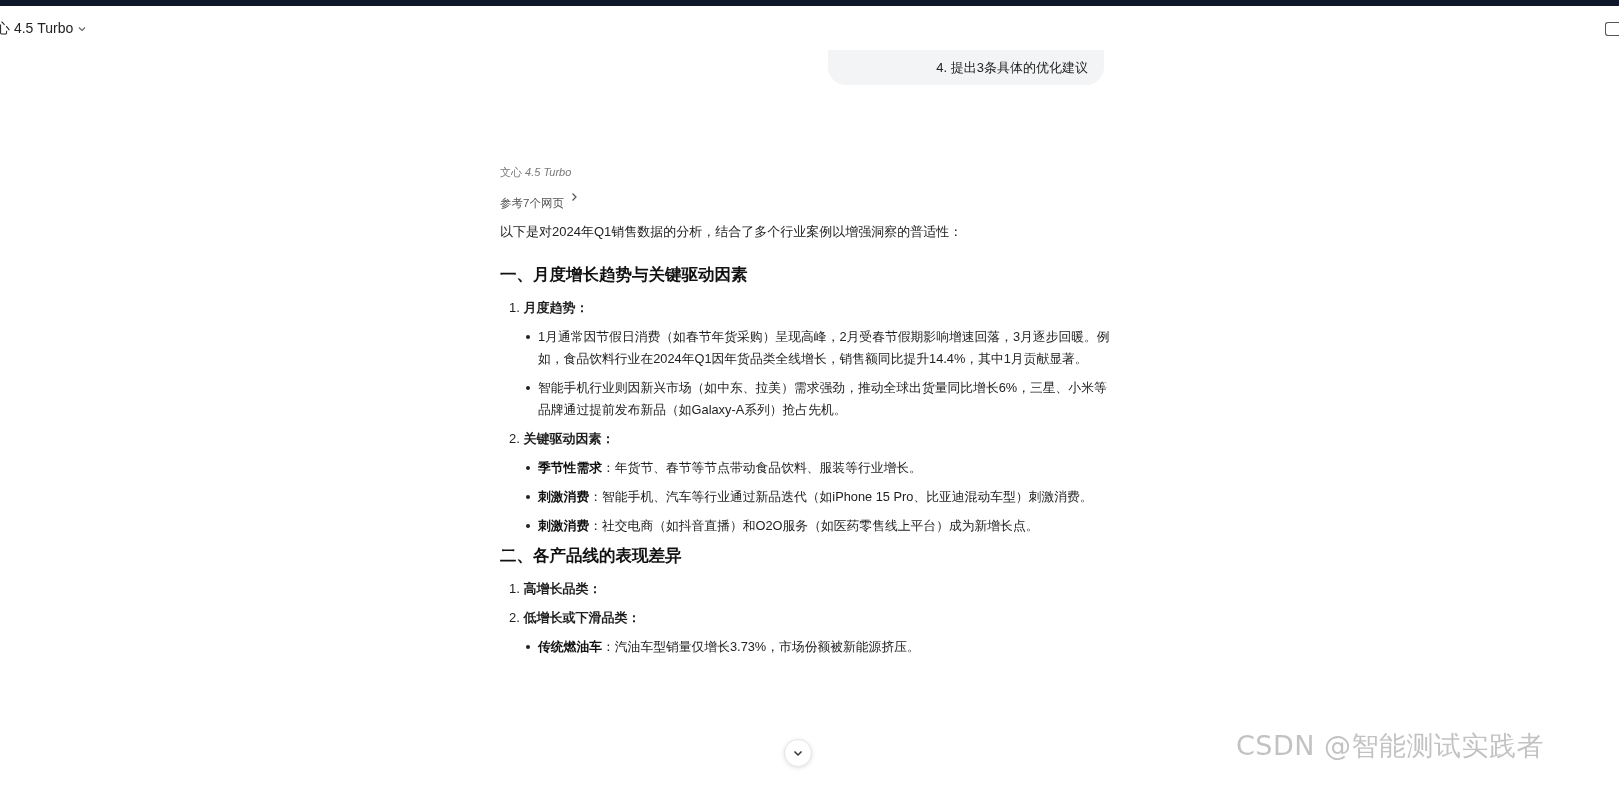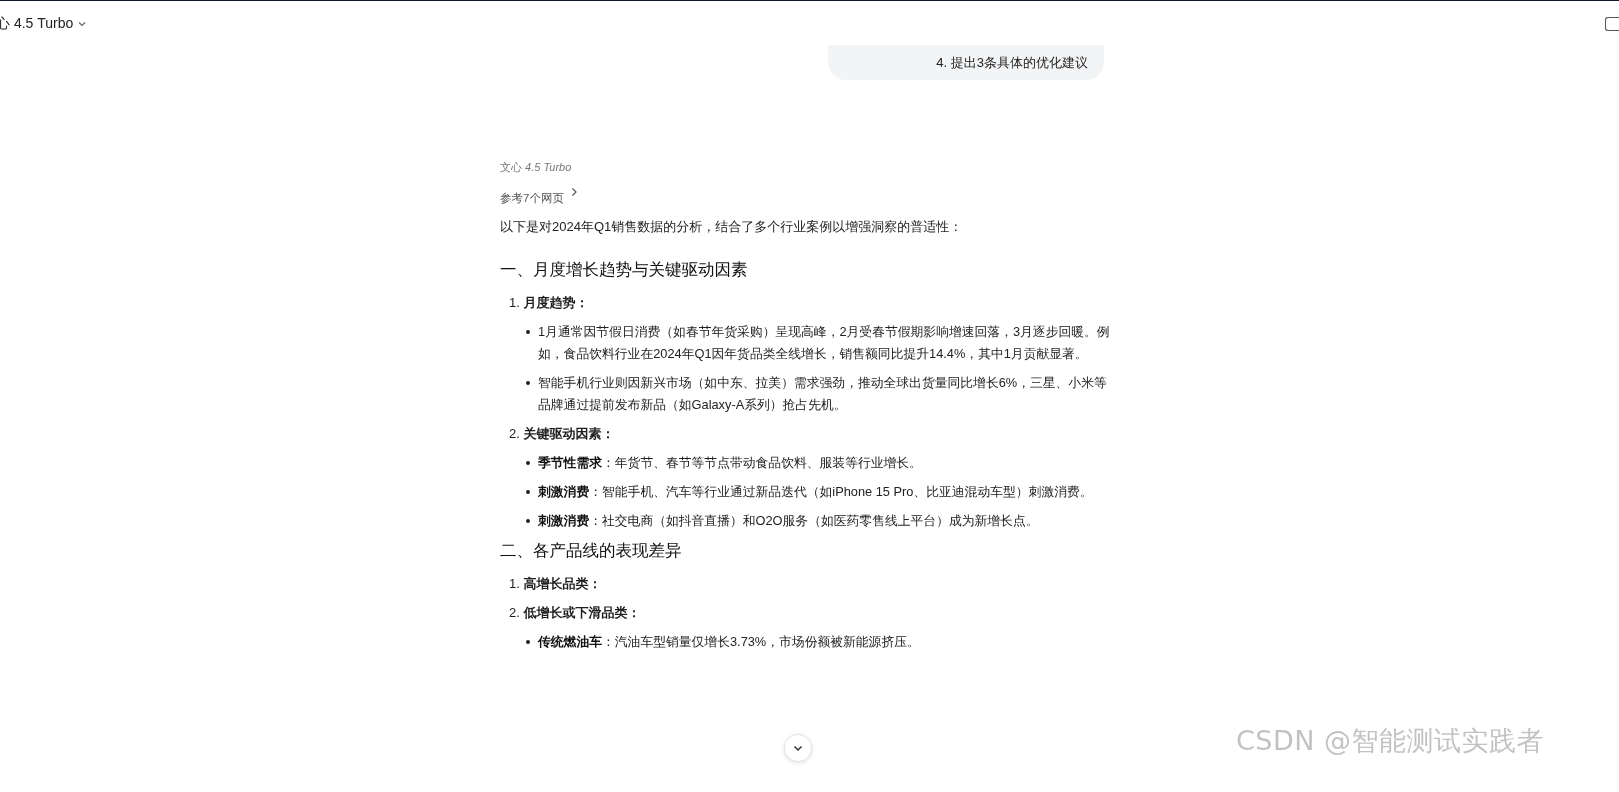"心 4.5 Turbo" .app { border-top: 1px solid #0f172a -> 6px solid #0f172a }
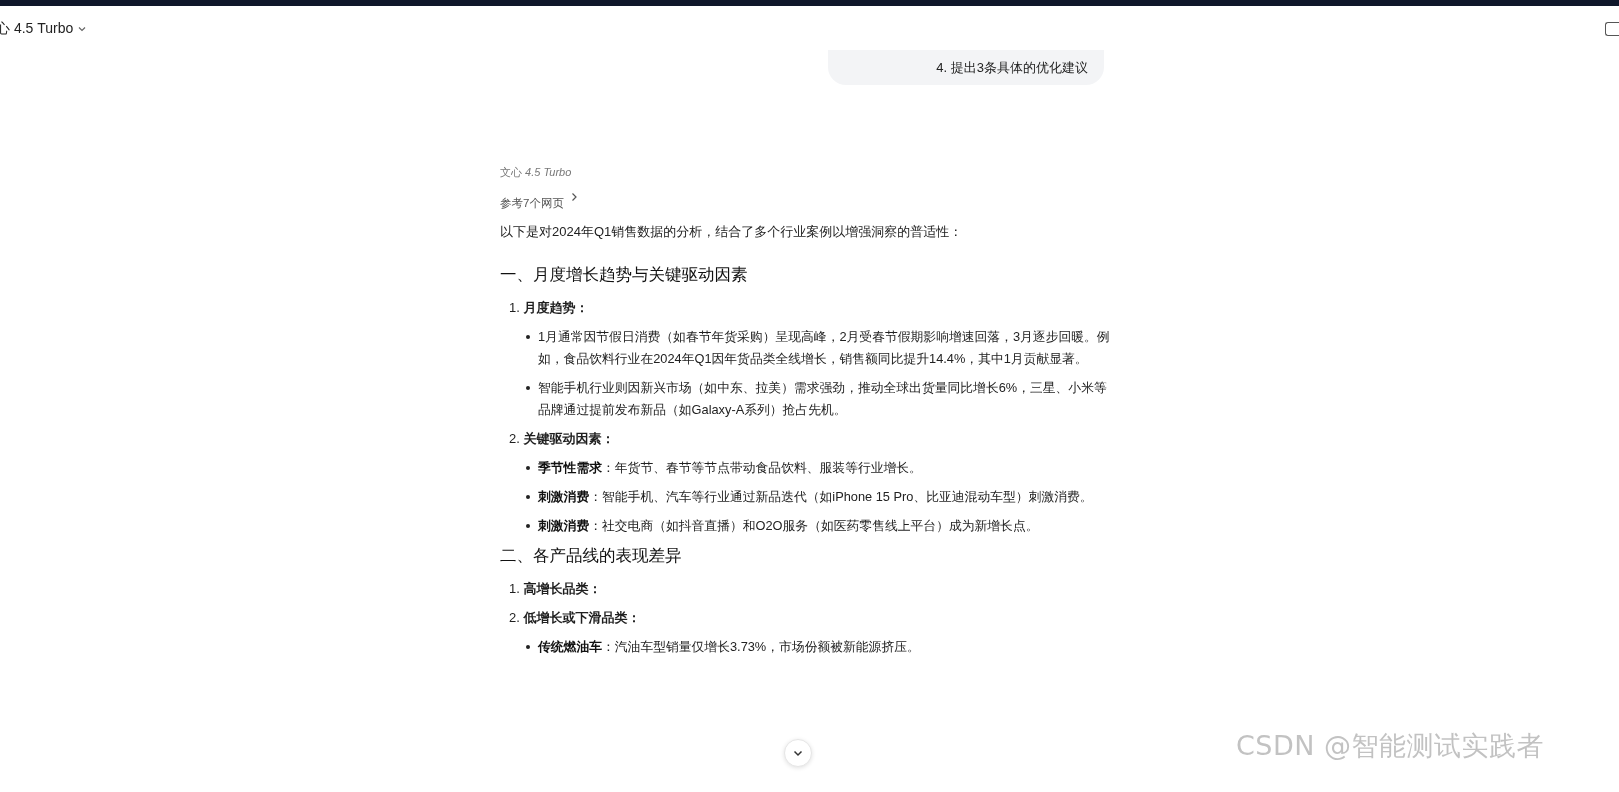"一、月度增长趋势与关键驱动因素" h2.sec { font-weight: normal -> bold }
